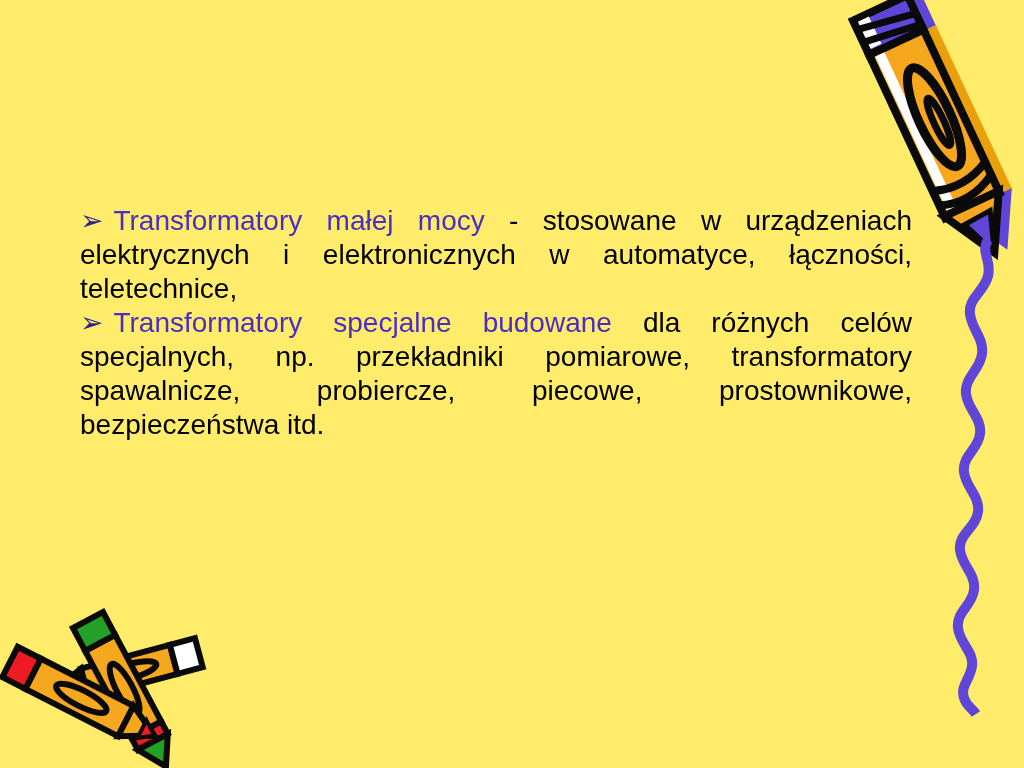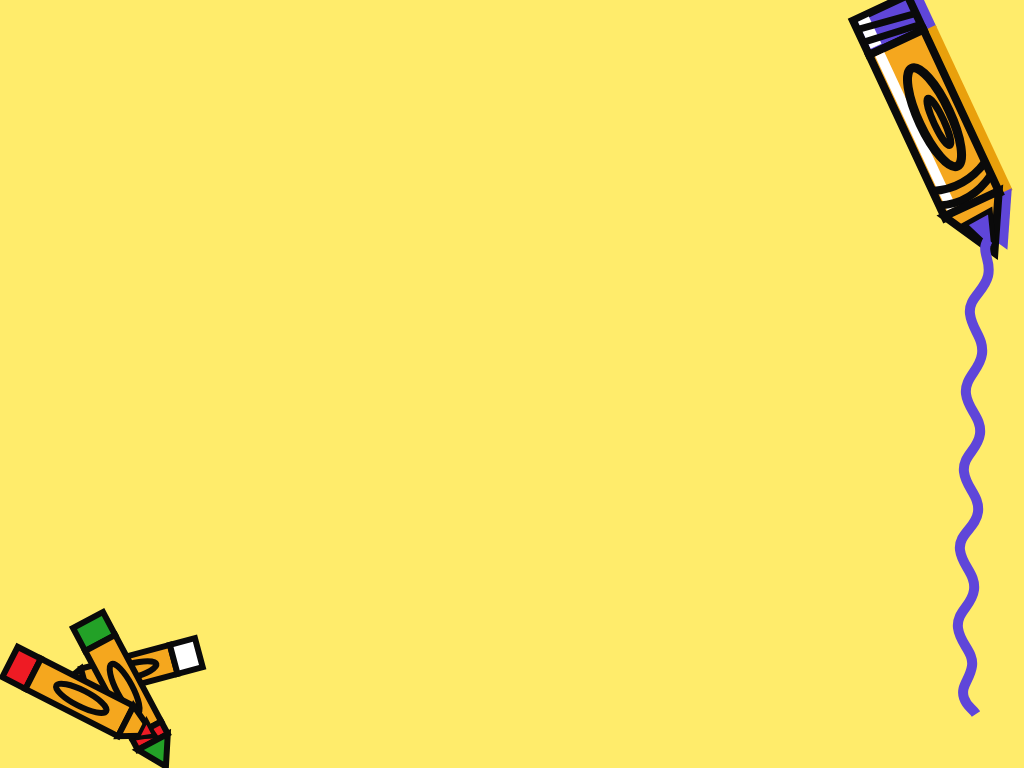"➢ Transformatory małej mocy -" p.bullet-para { html: none -> <p><span>➢</span><span>Transformatory małej mocy</span><span> - stosowane w urządzeniach elektrycznych i elektronicznych w automatyce, łączności, teletechnice,</span></p> }
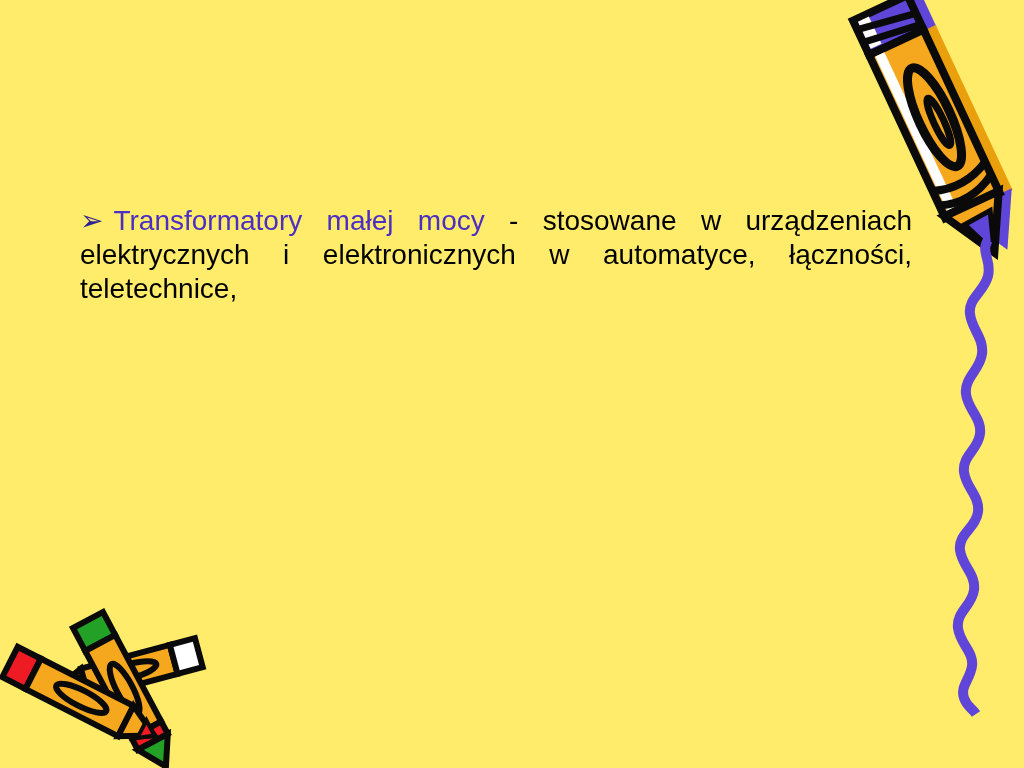"➢ Transformatory specjalne budowane dla" p.bullet-para { html: none -> <p><span>➢</span><span>Transformatory specjalne budowane</span><span> dla różnych celów specjalnych, np. przekładniki pomiarowe, transformatory spawalnicze, probiercze, piecowe, prostownikowe, bezpieczeństwa itd.</span></p> }
